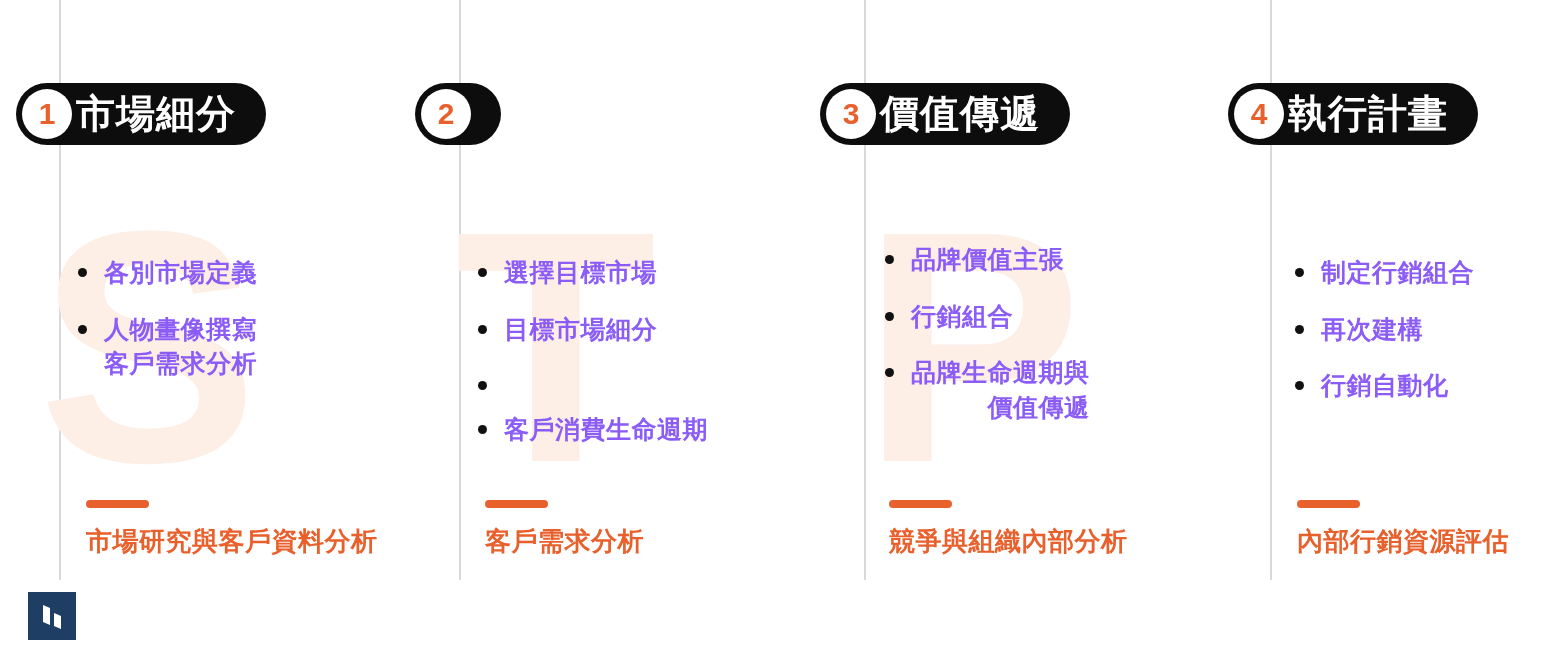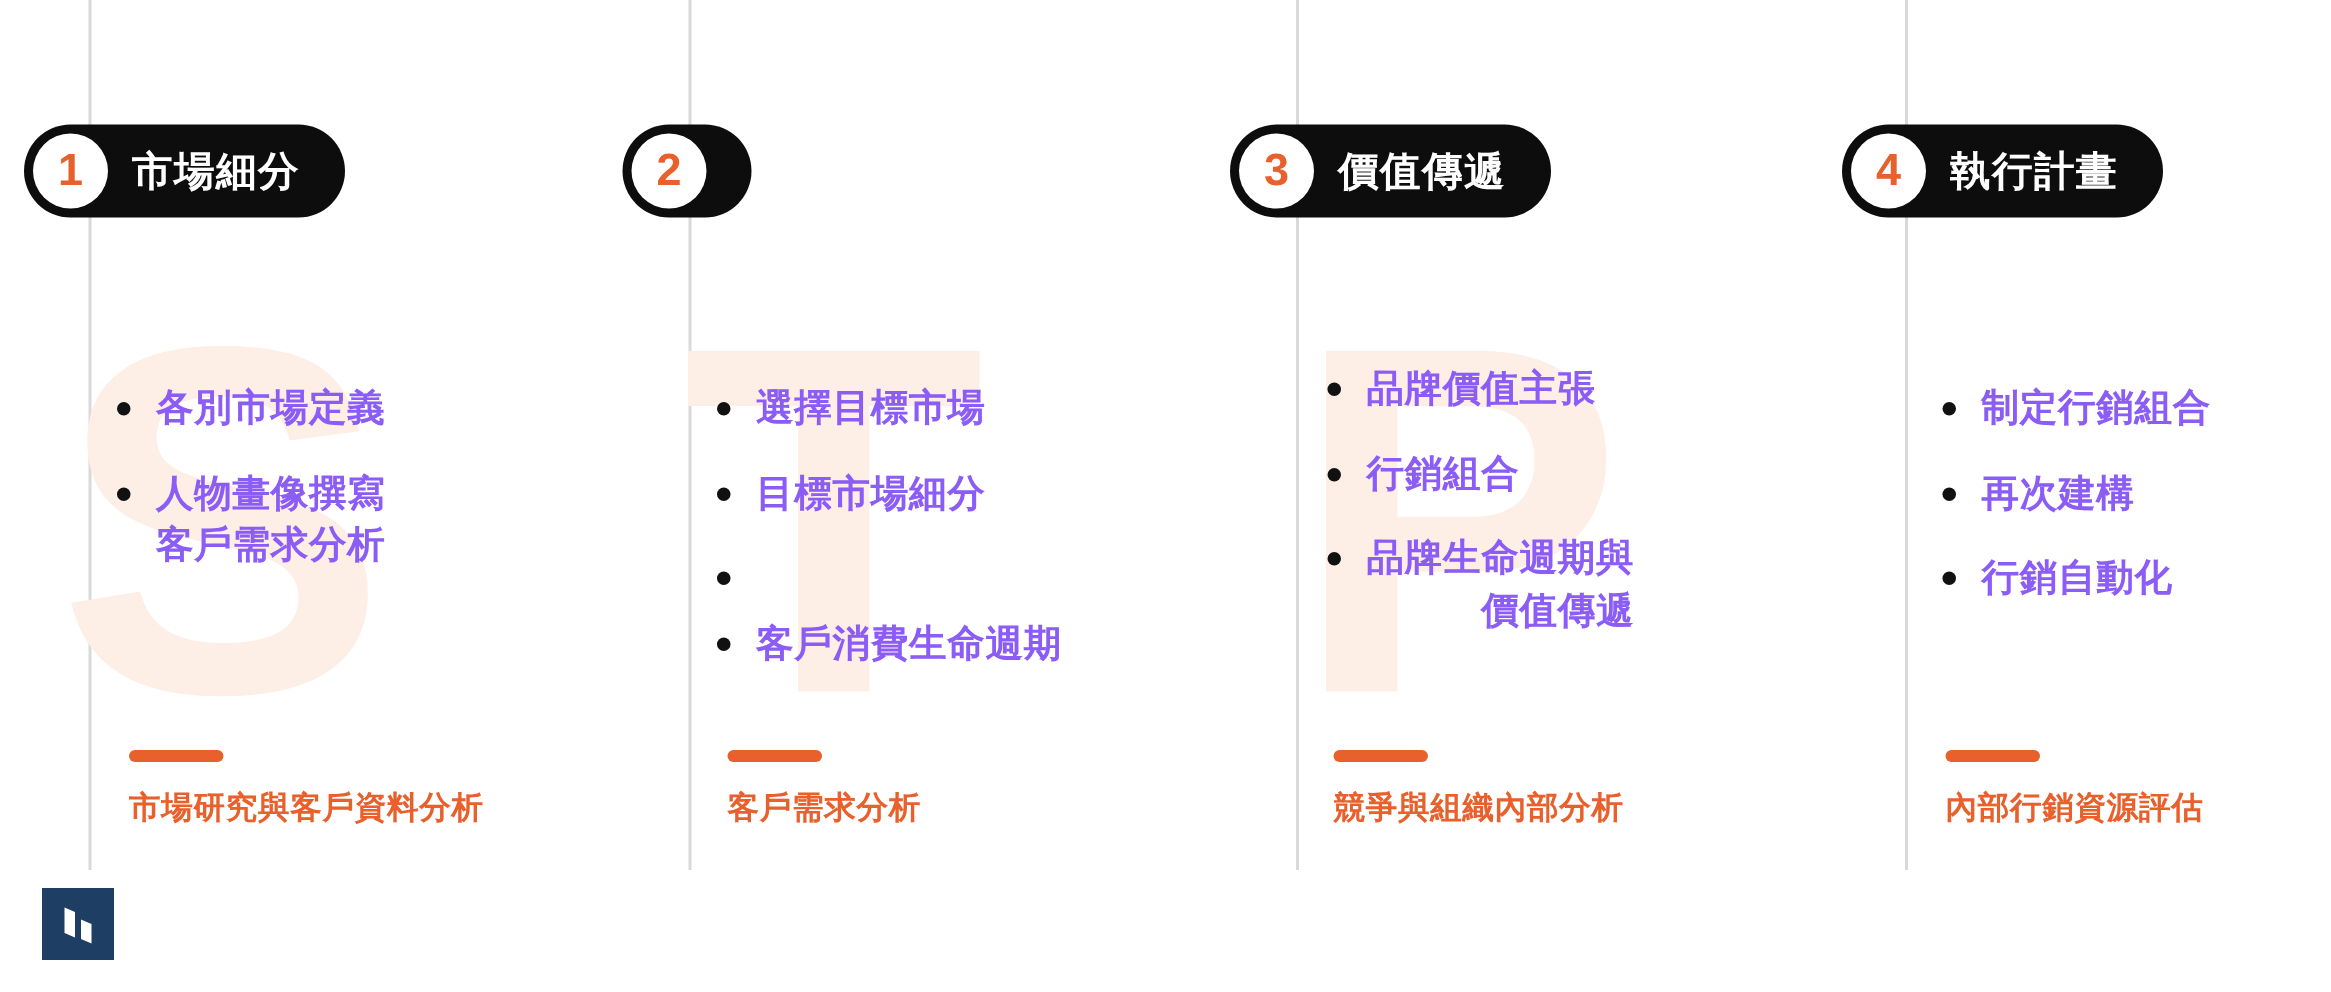"市場細分" .pill-title { font-size: 27px -> 39px; margin-left: 16px -> 4px }
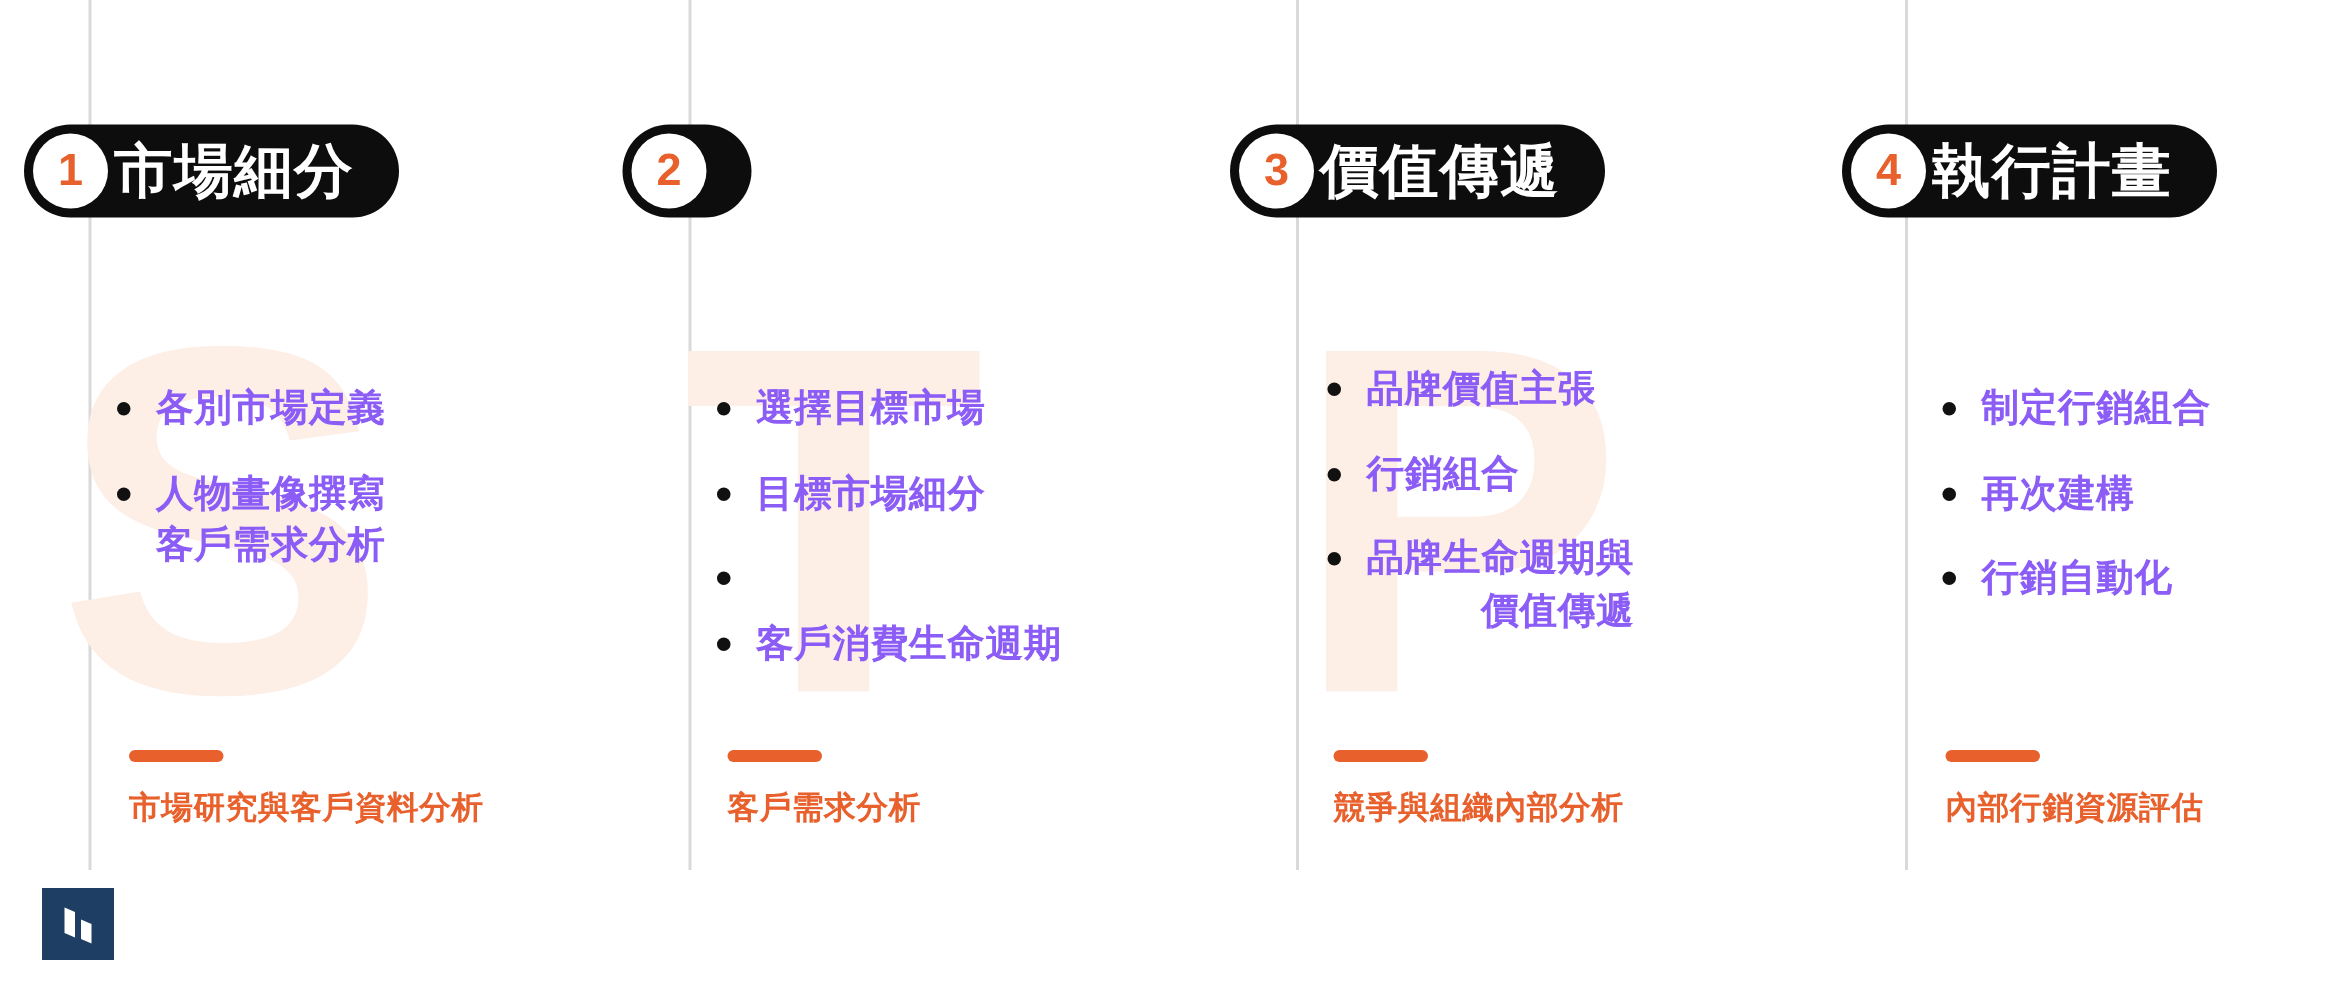"市場研究與客戶資料分析" .footer-label { font-size: 21px -> 26px }
